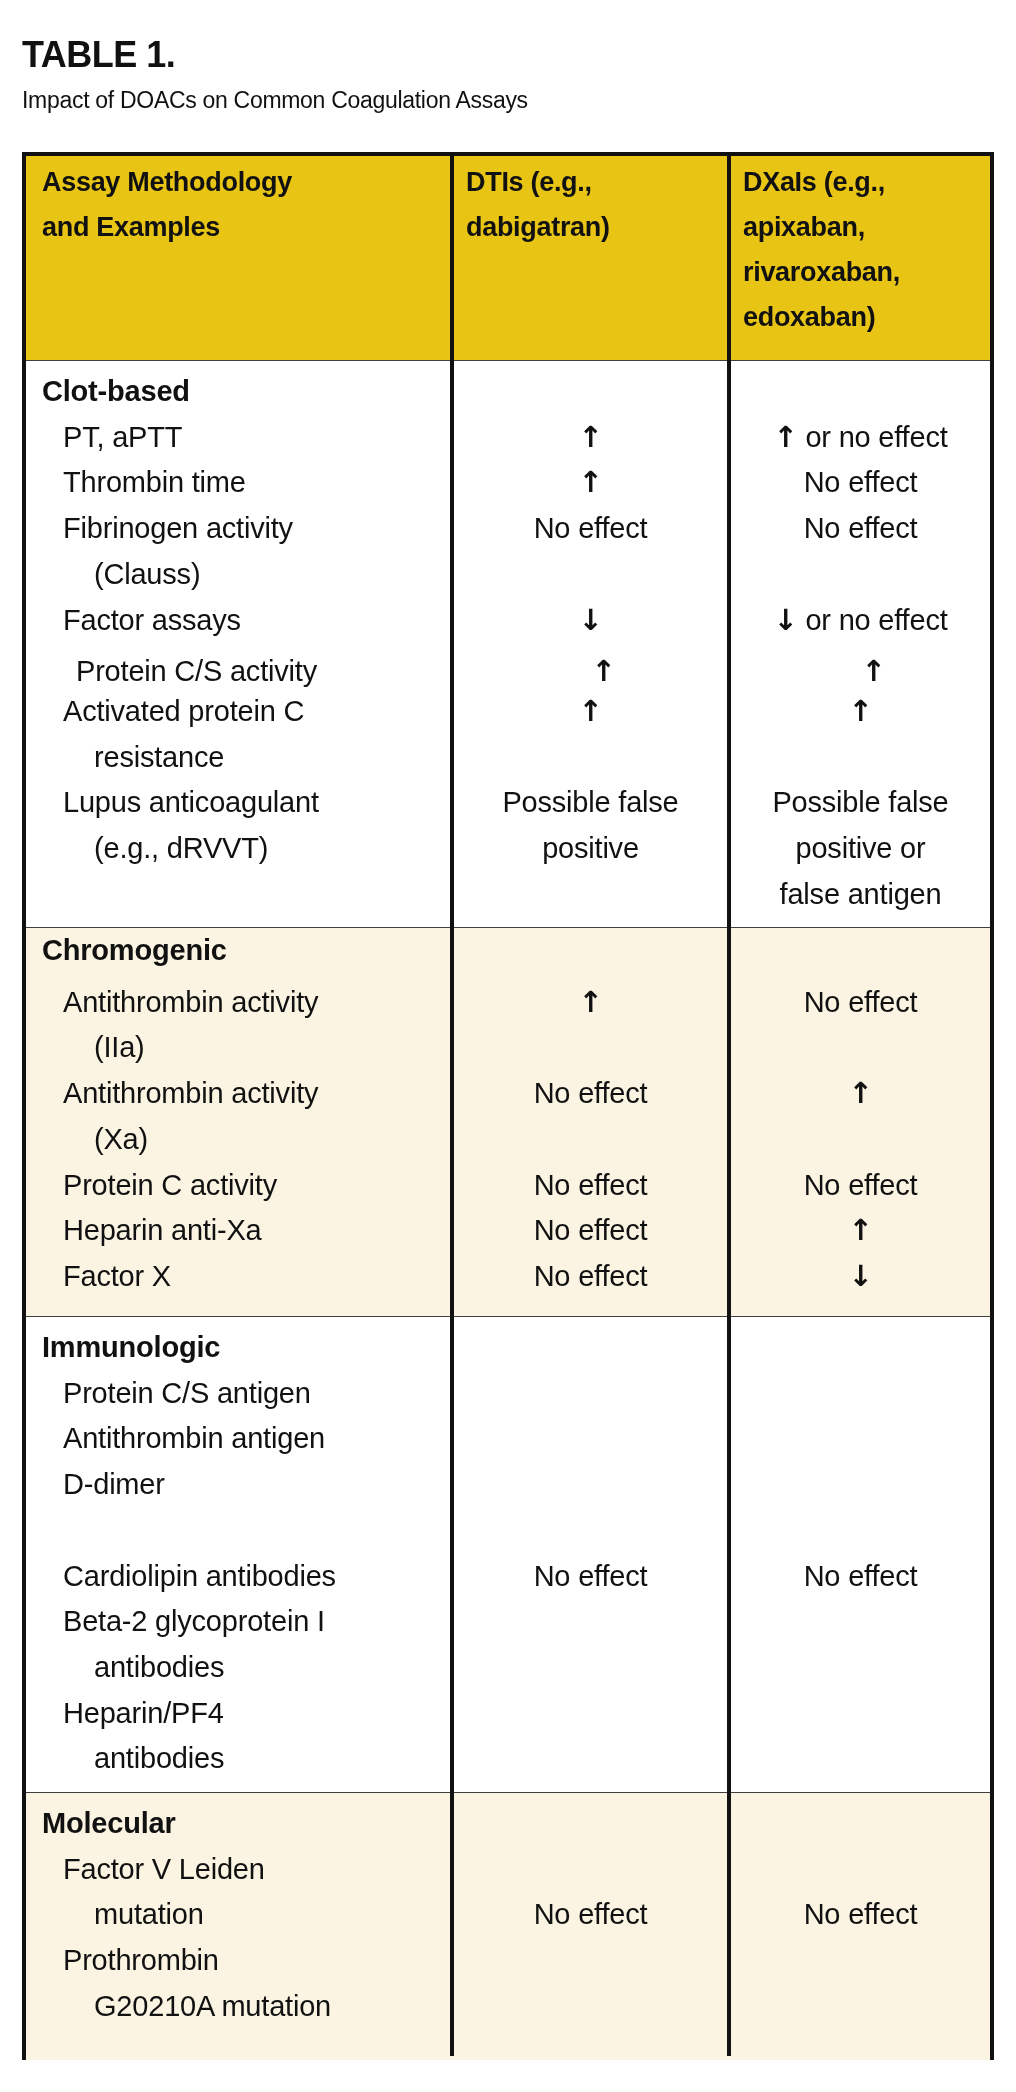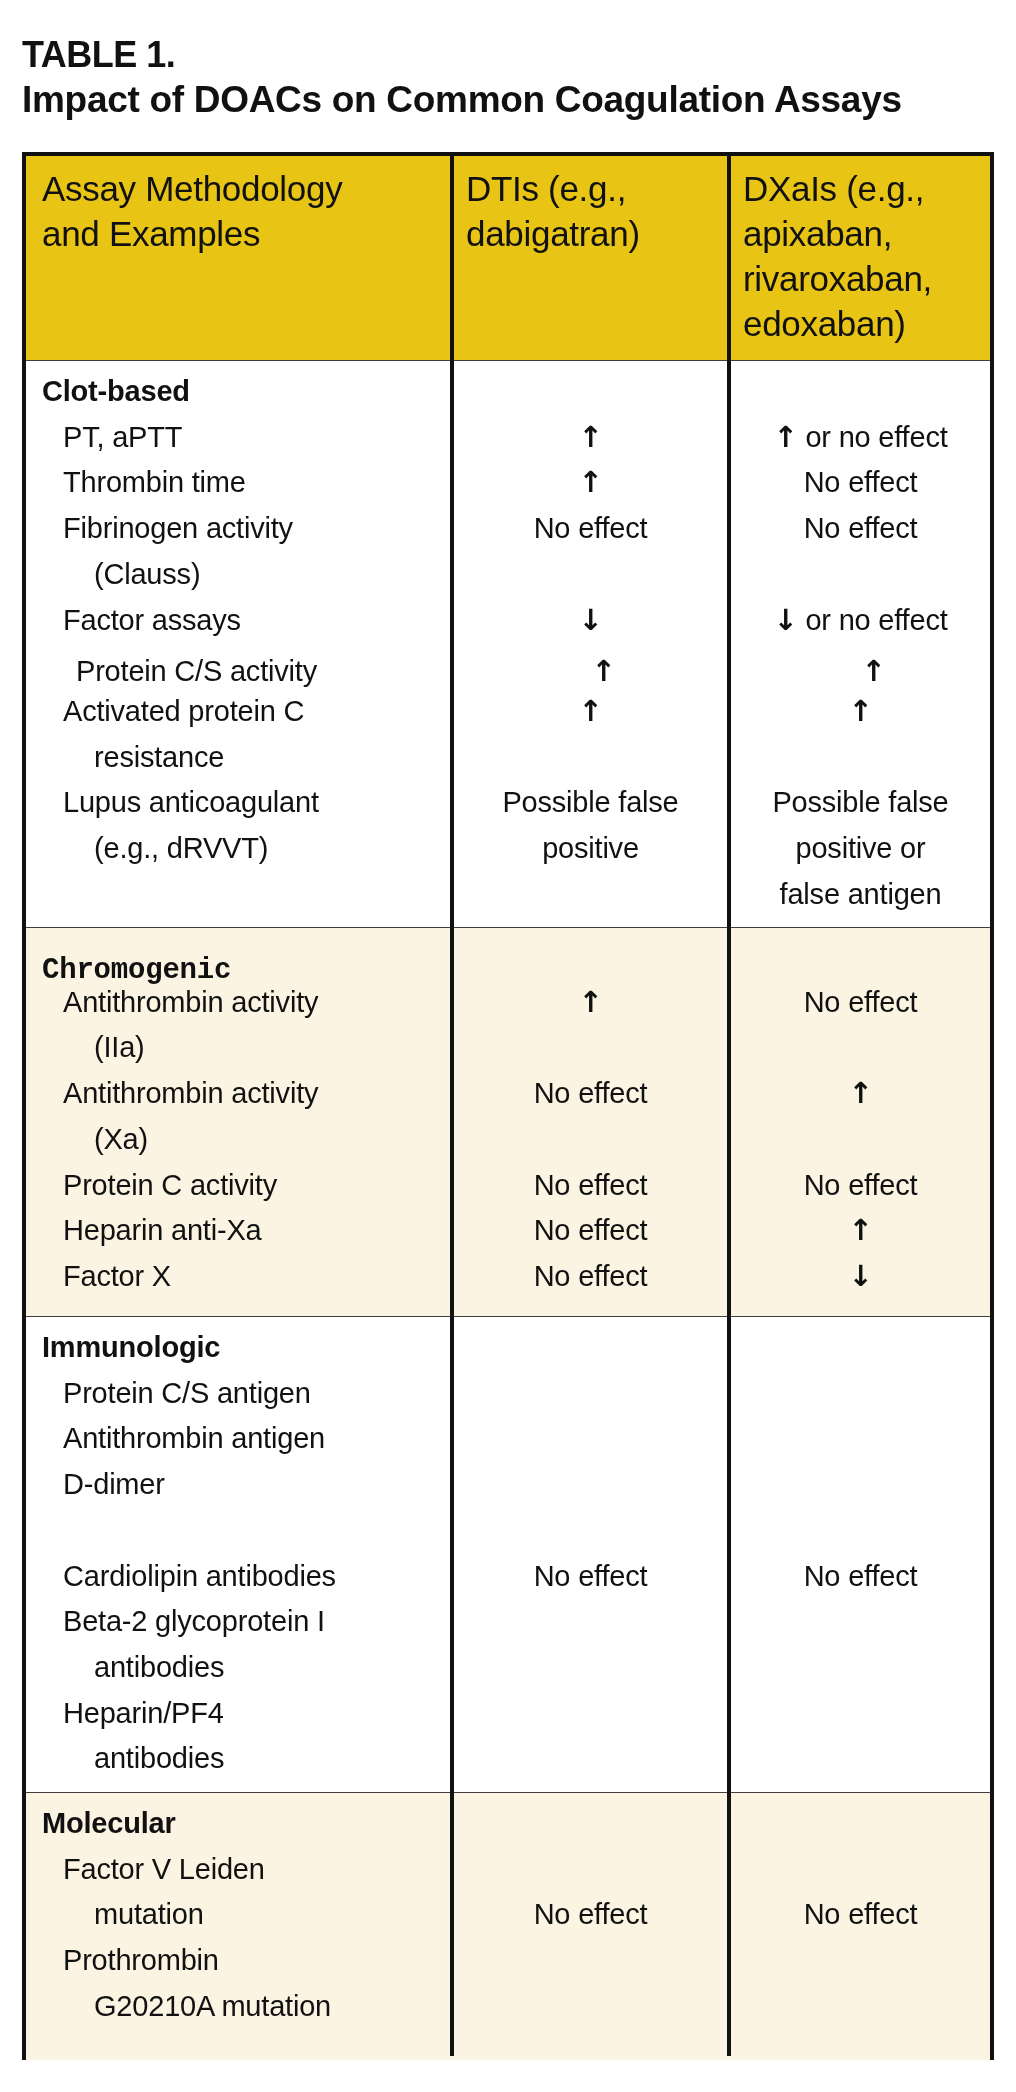"Impact of DOACs on Common" .title-line2 { font-size: 37px -> 23px; font-weight: bold -> normal }
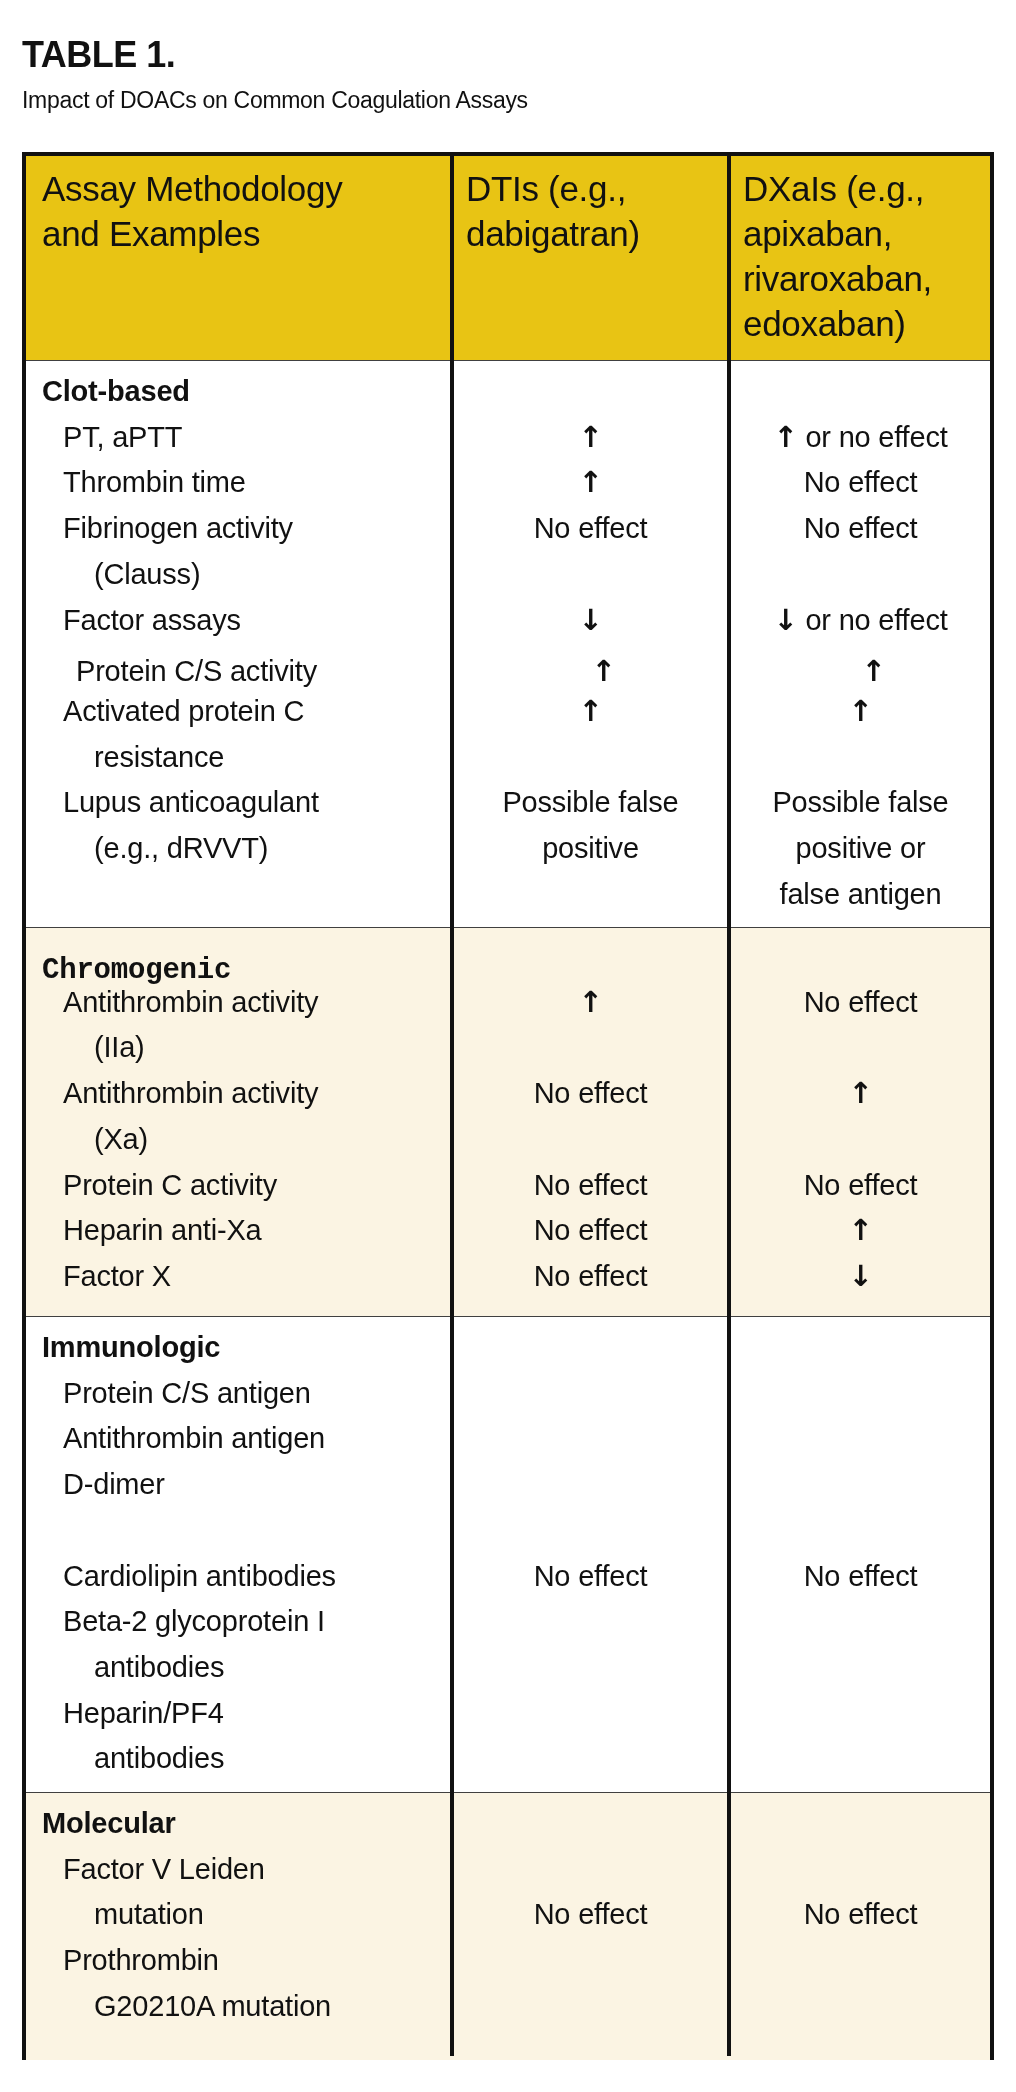"Assay Methodology" .hdr-cell { font-size: 35px -> 27px; font-weight: normal -> bold; top: 10px -> 4px }
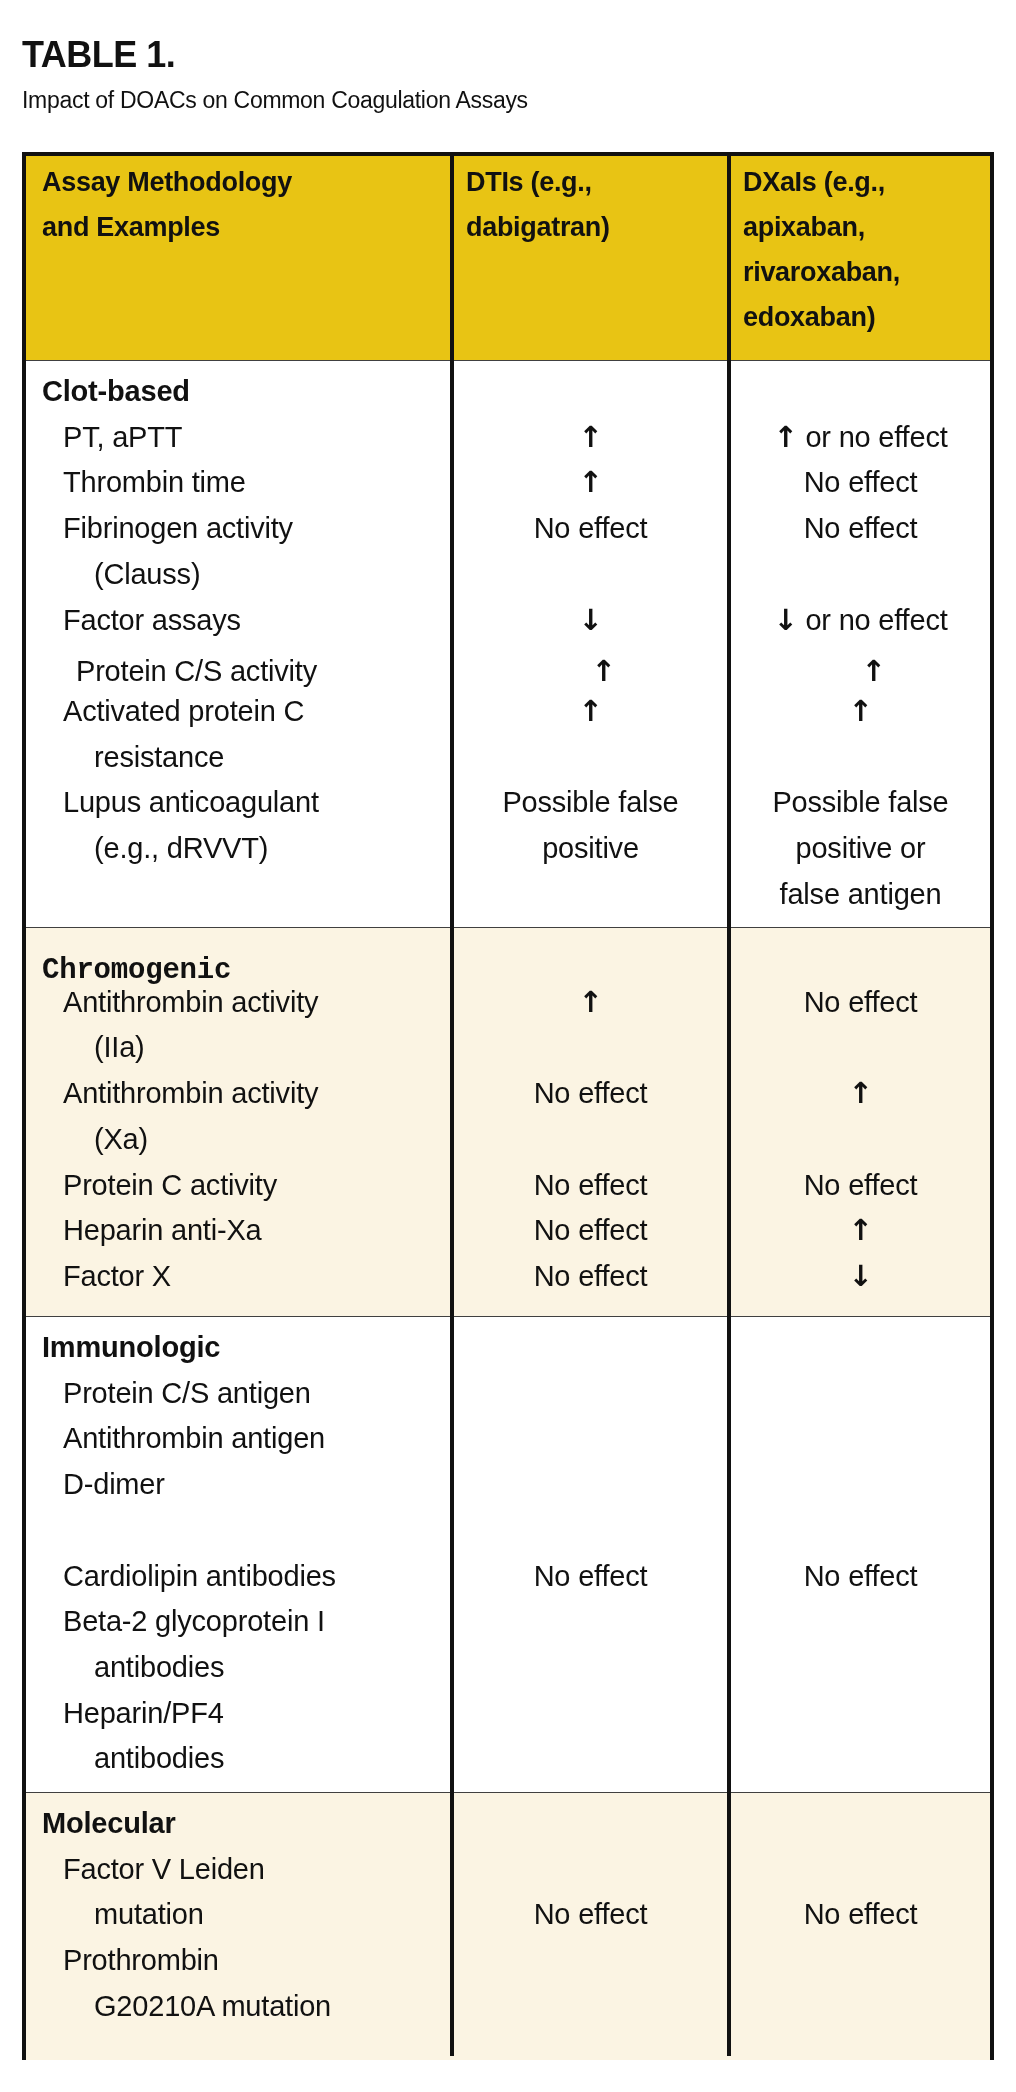"Chromogenic" div.line { font-family: Liberation Mono, monospace -> none; top: 20px -> 0 }
